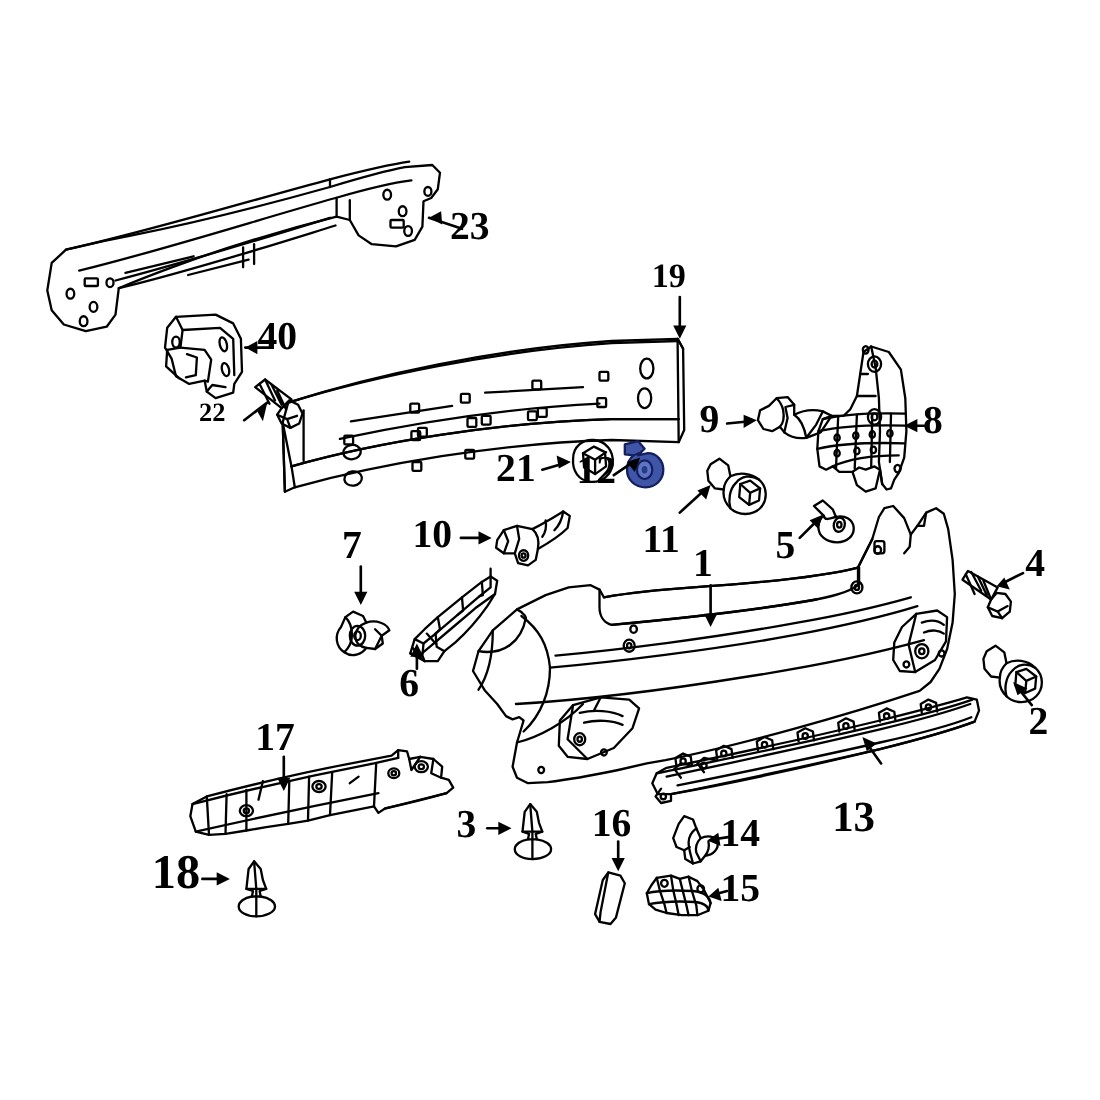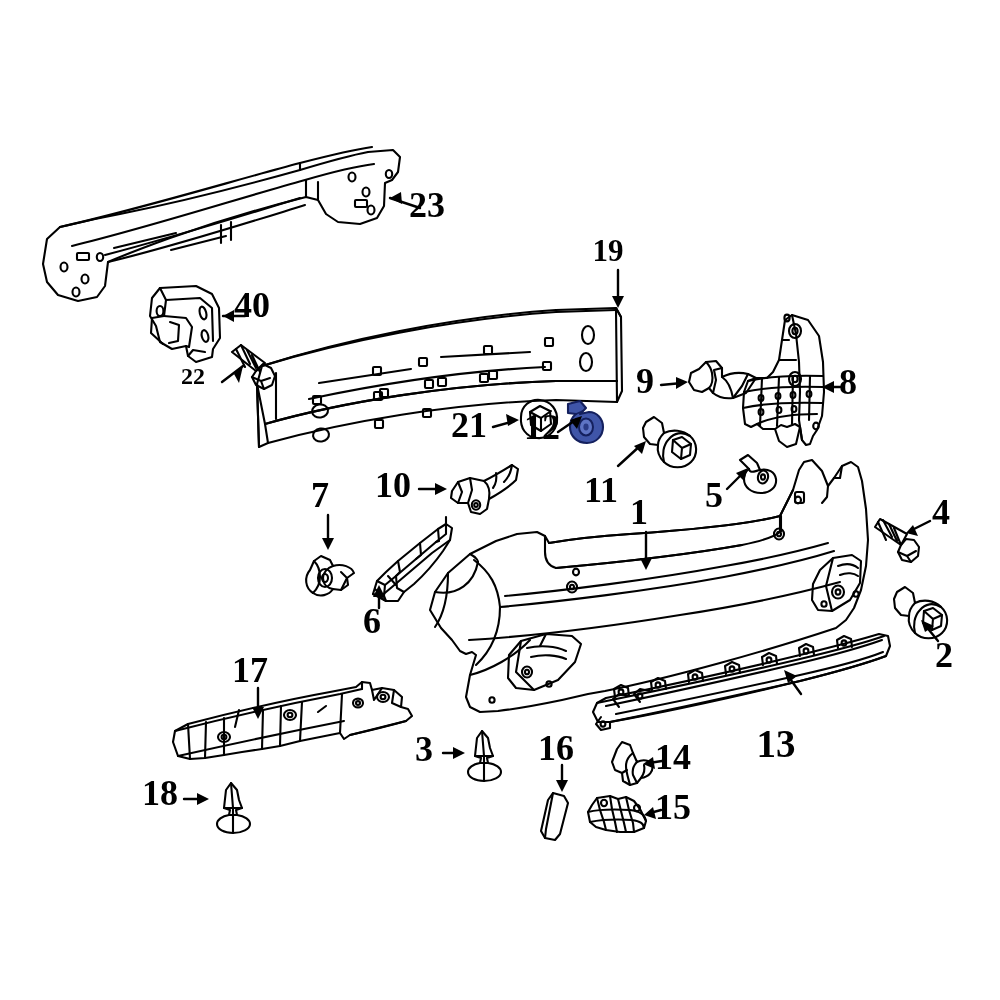"18" div.lbl { font-size: 36px -> 44px }
